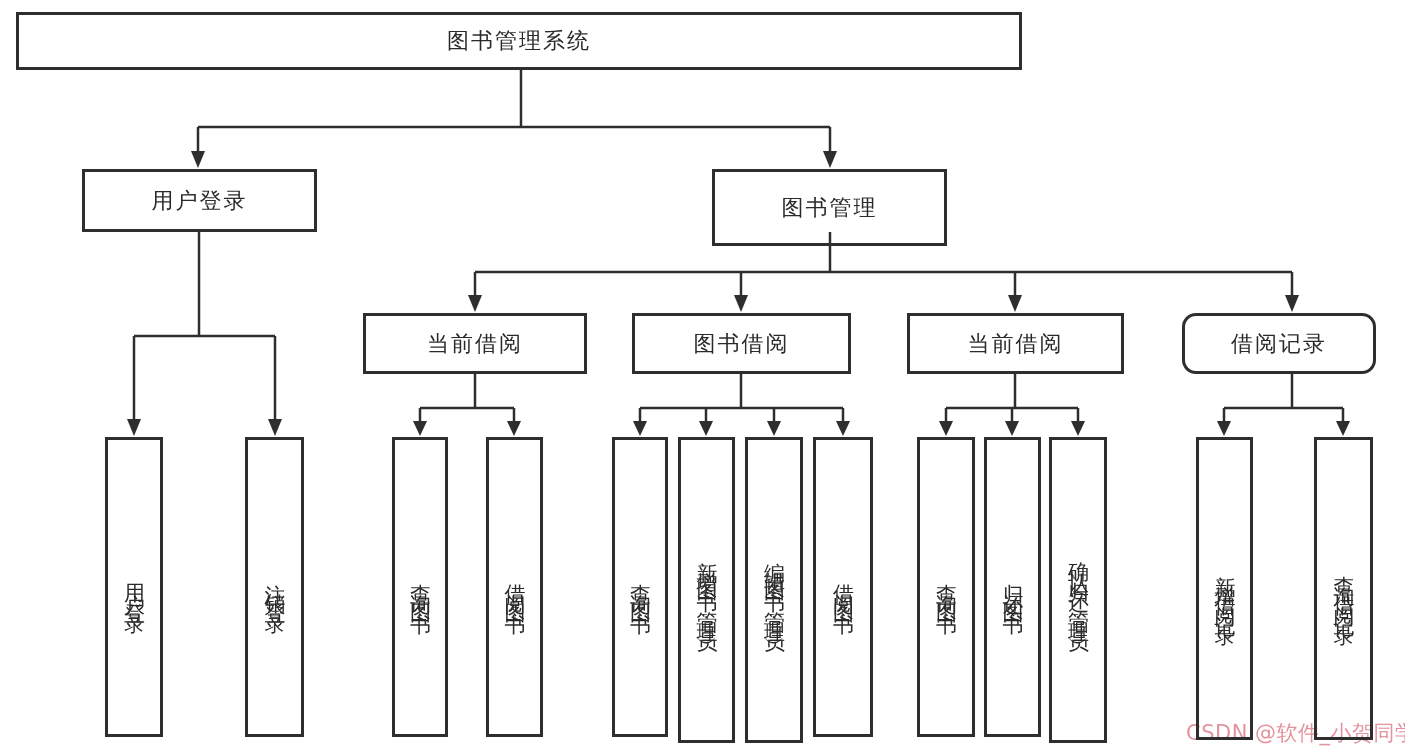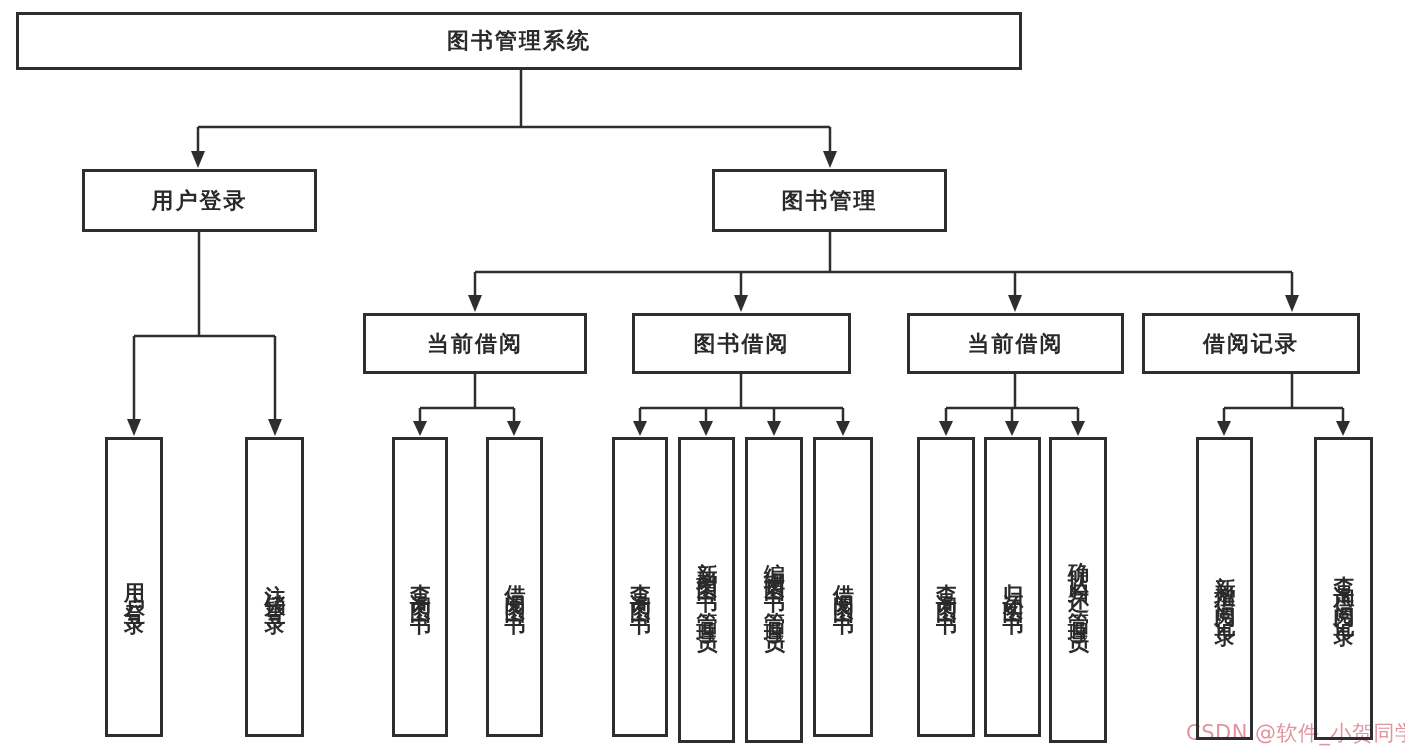"图书管理系统" .node { font-weight: bold -> none }
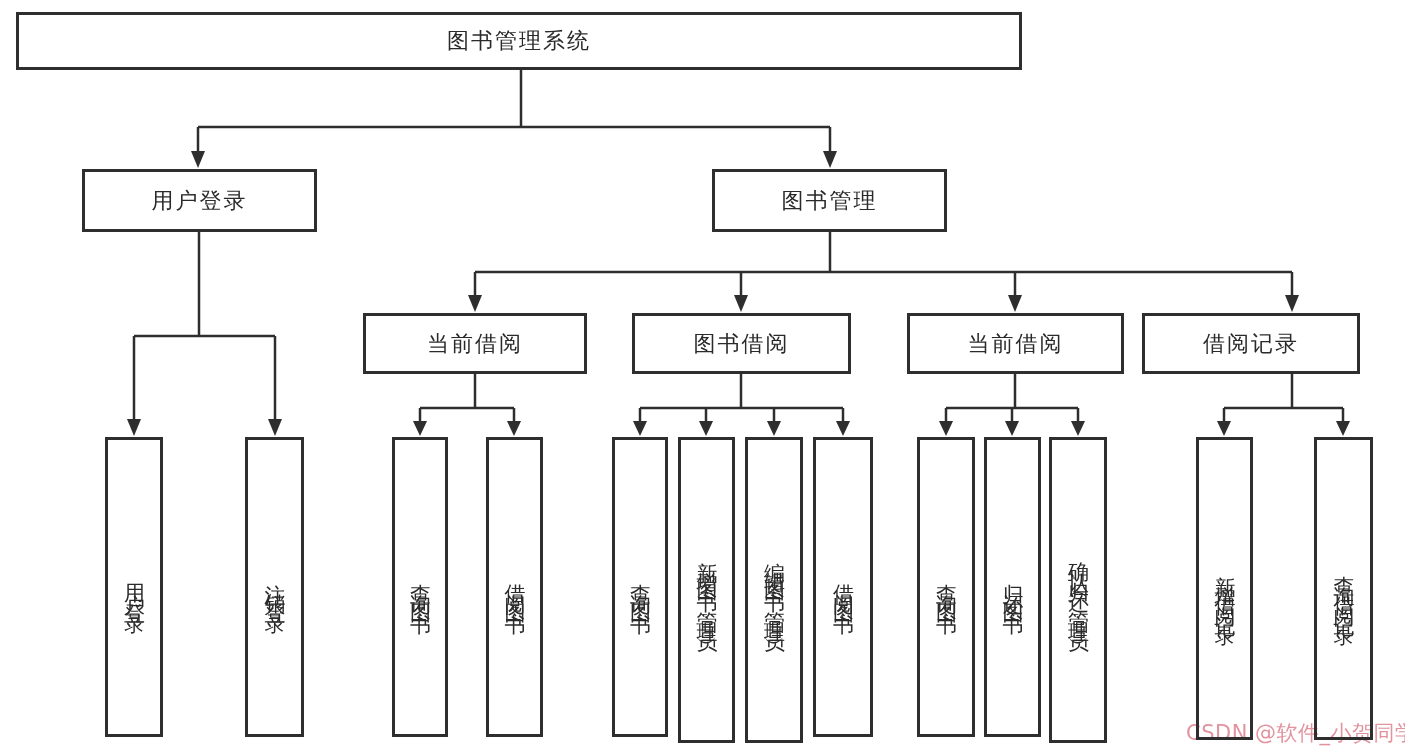"图书管理" div.node { height: 63px -> 77px }
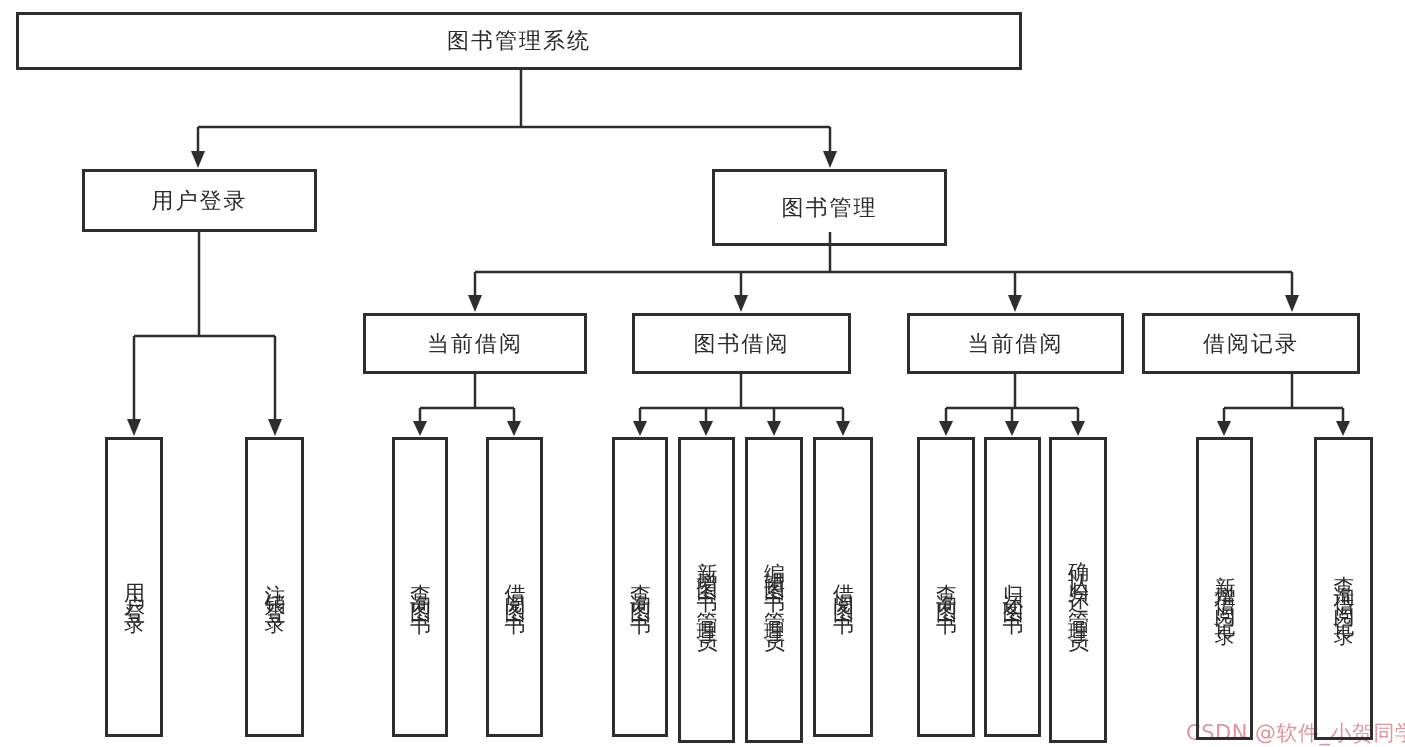"借阅记录" div.node { border-radius: none -> 14px; left: 1142px -> 1182px; width: 218px -> 194px }
